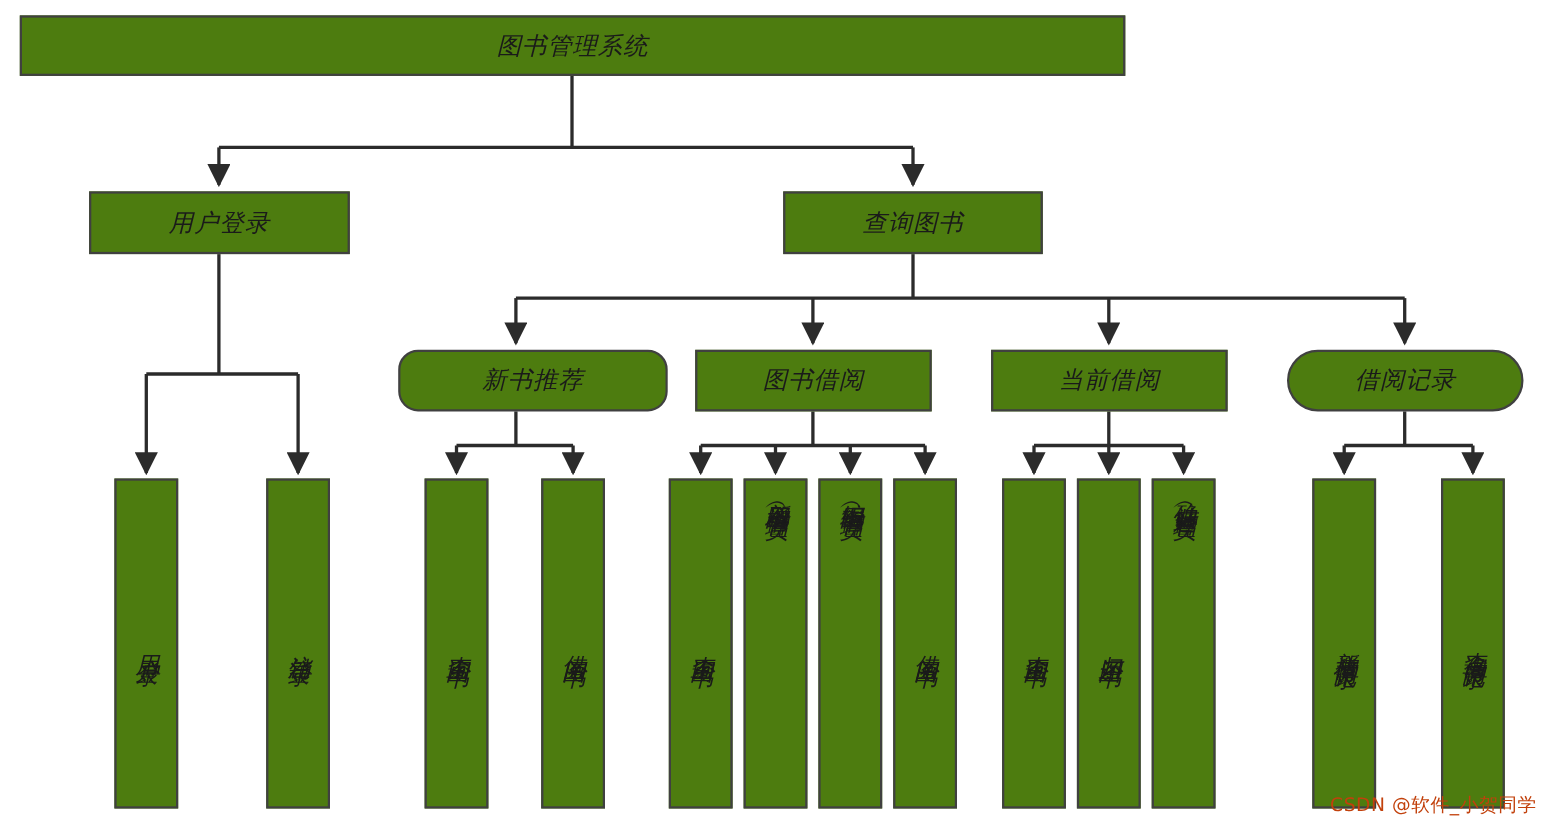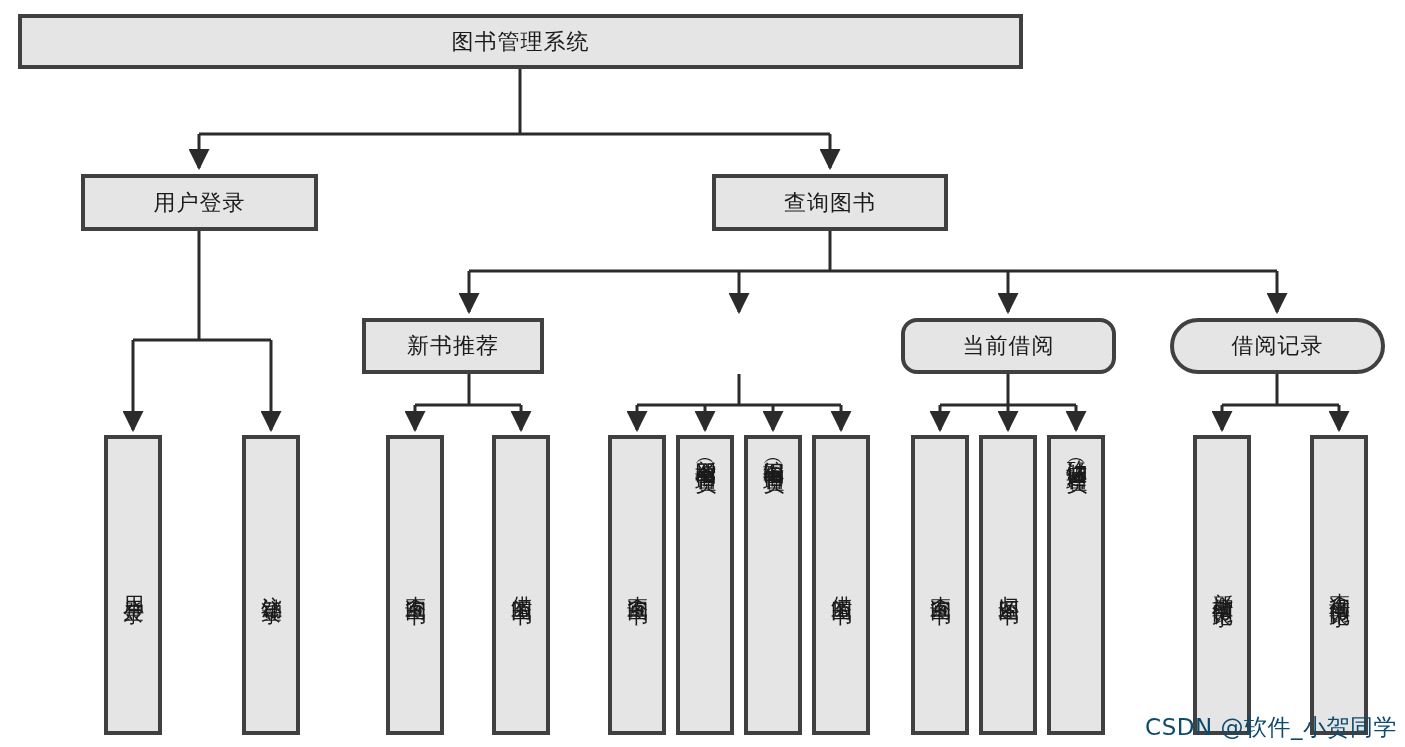"图书管理系统" .node { background: #e5e5e5 -> #4d7c0f; border: 4px solid #404040 -> 2px solid #404040; font-style: none -> italic }
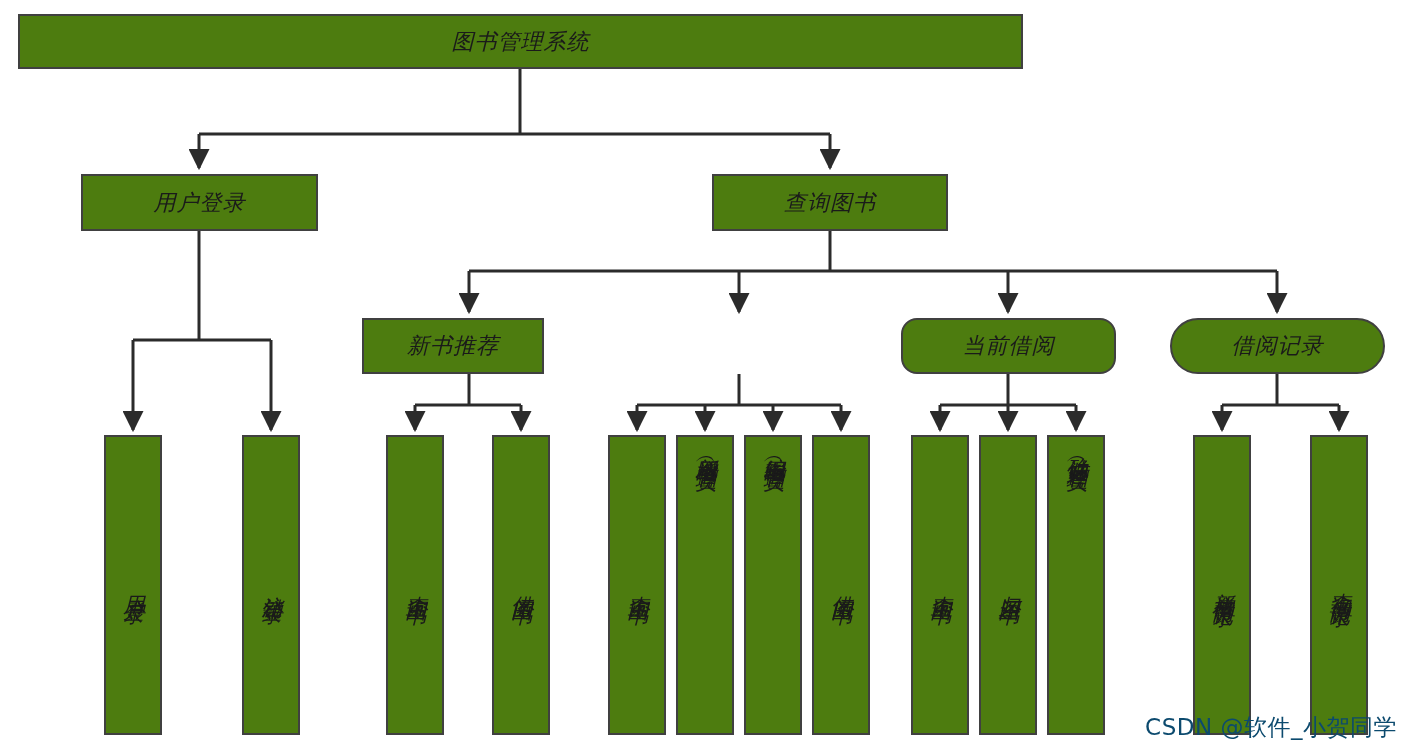"新书推荐" div.node { border-radius: none -> 18px; width: 182px -> 245px }
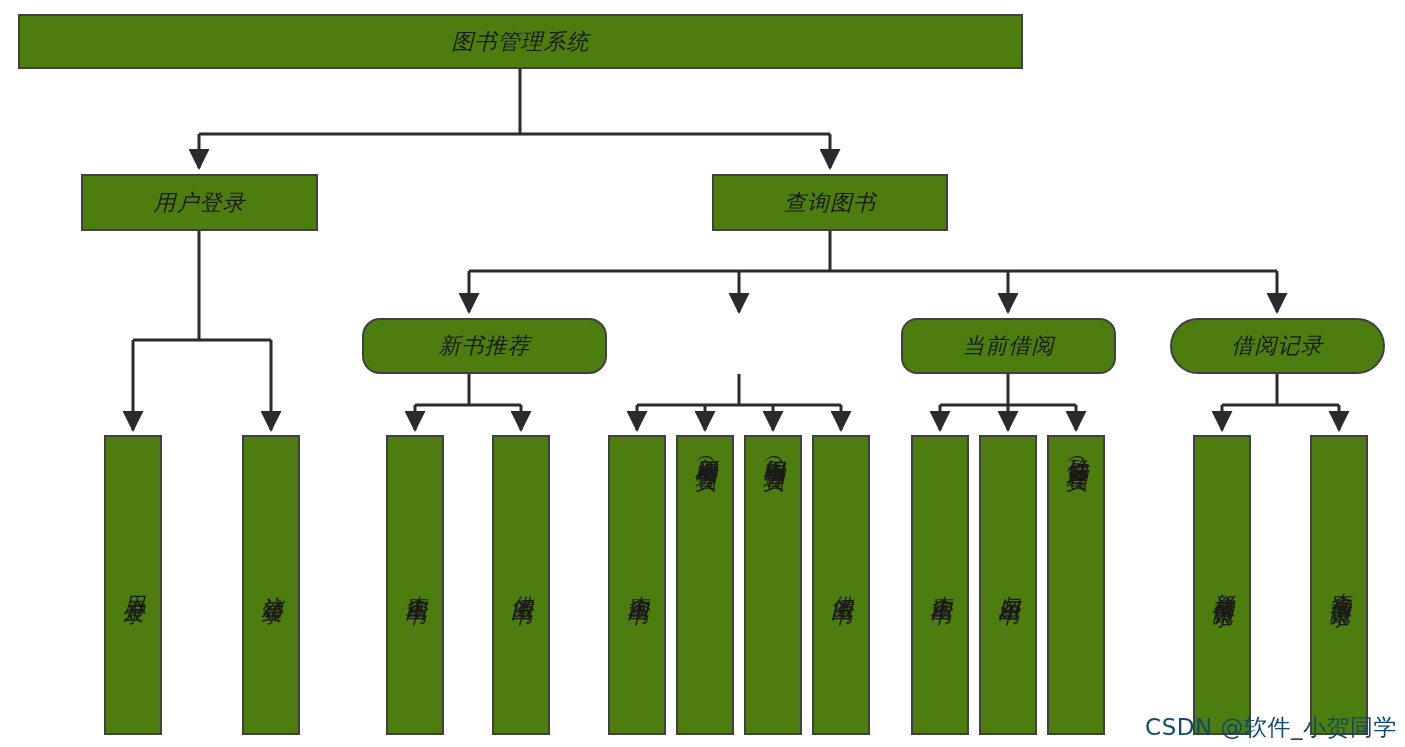"图书借阅" div.node { html: none -> <div> <span>图书借阅</span> </div> }
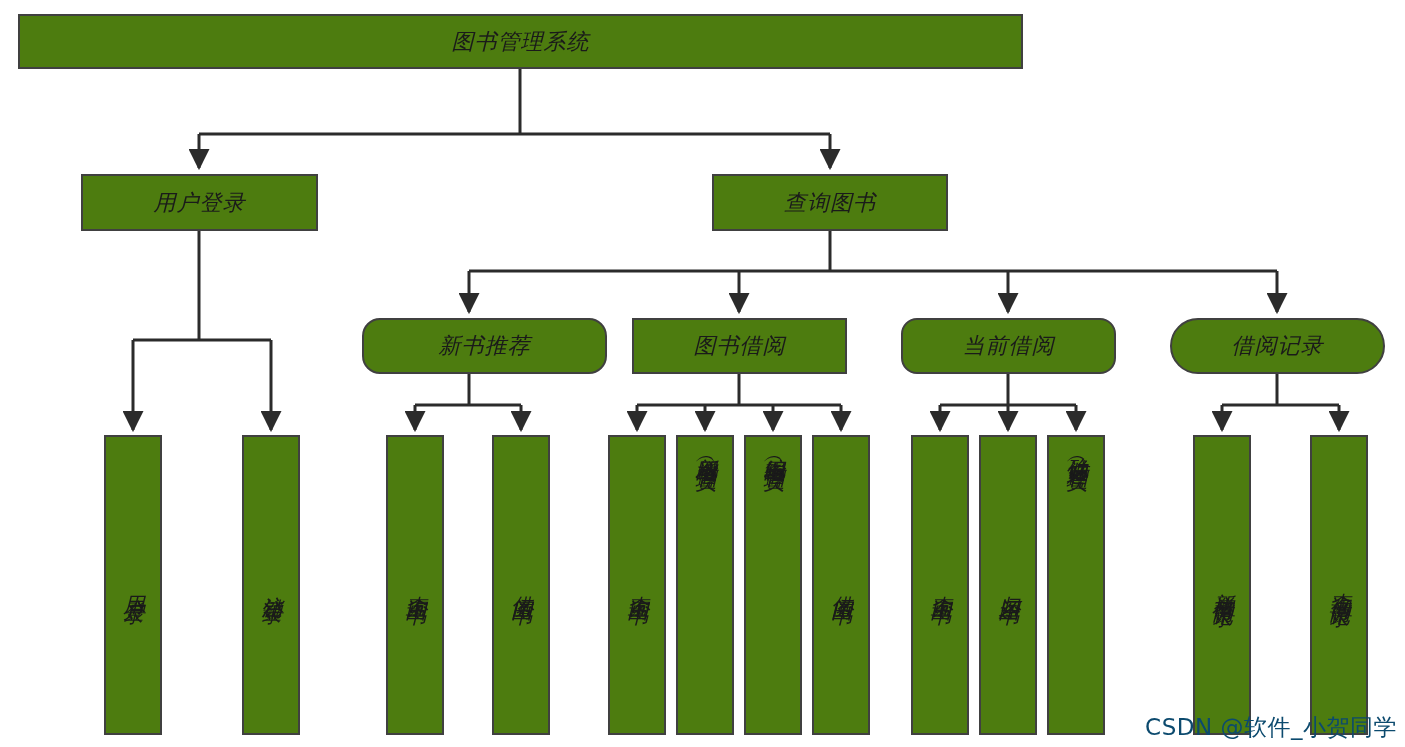"当前借阅" div.node { border-radius: 16px -> none }
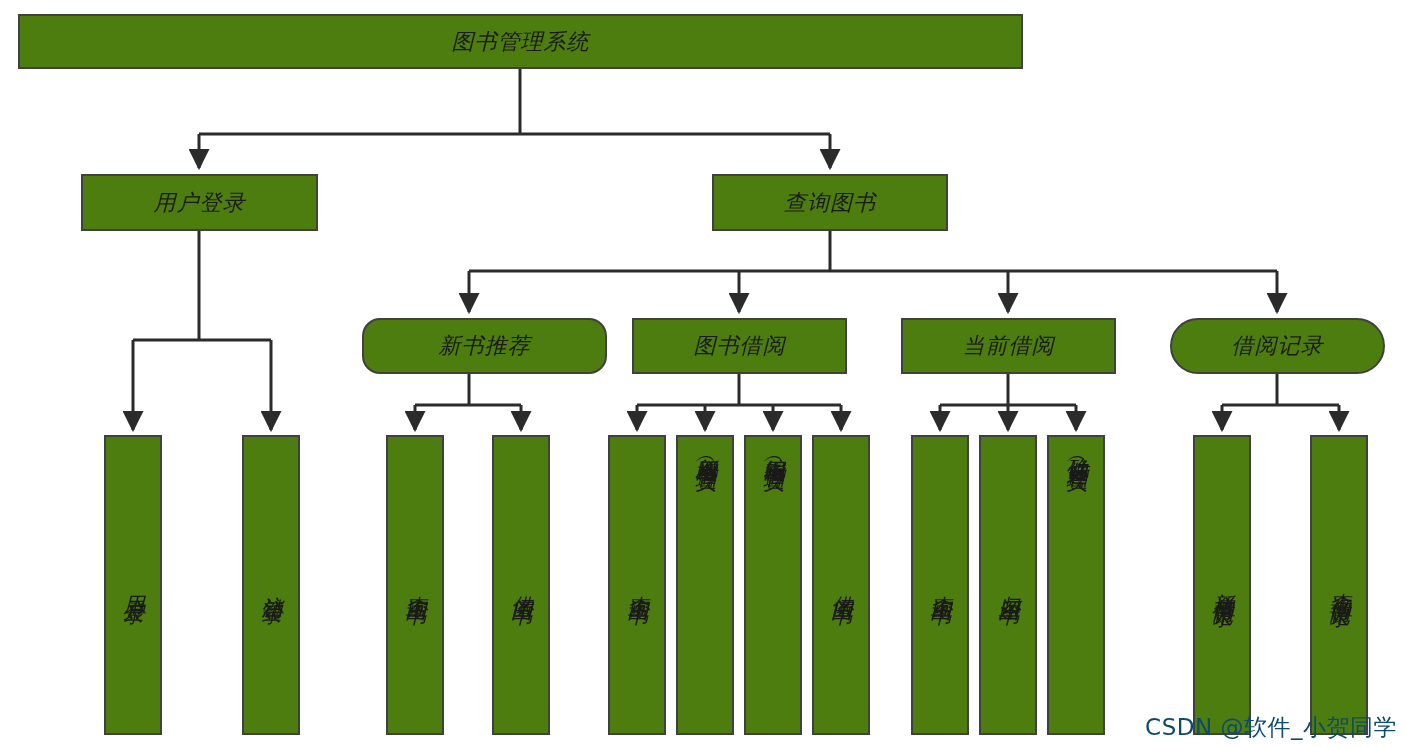"CSDN @软件_小贺同学" .watermark { color: #0c4a6e -> #c2410c; font-size: 23px -> 17px }
